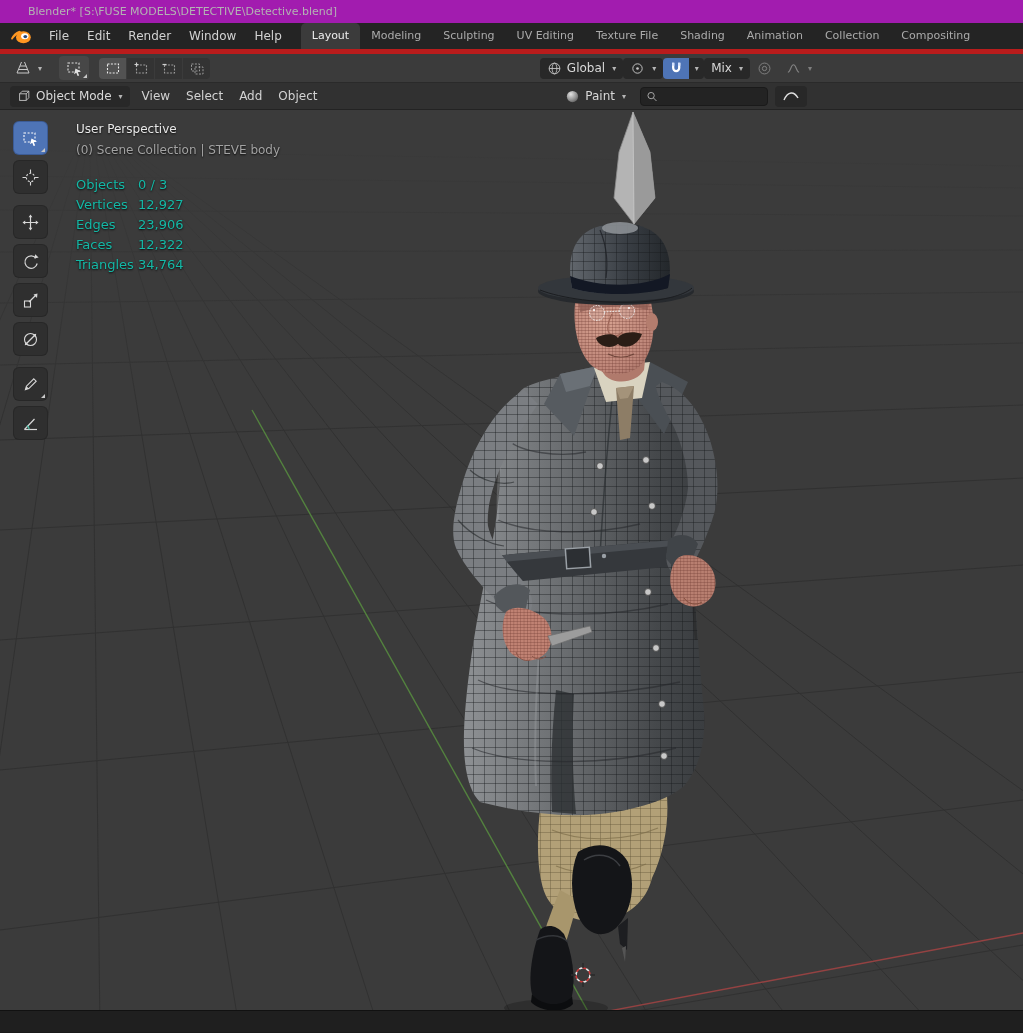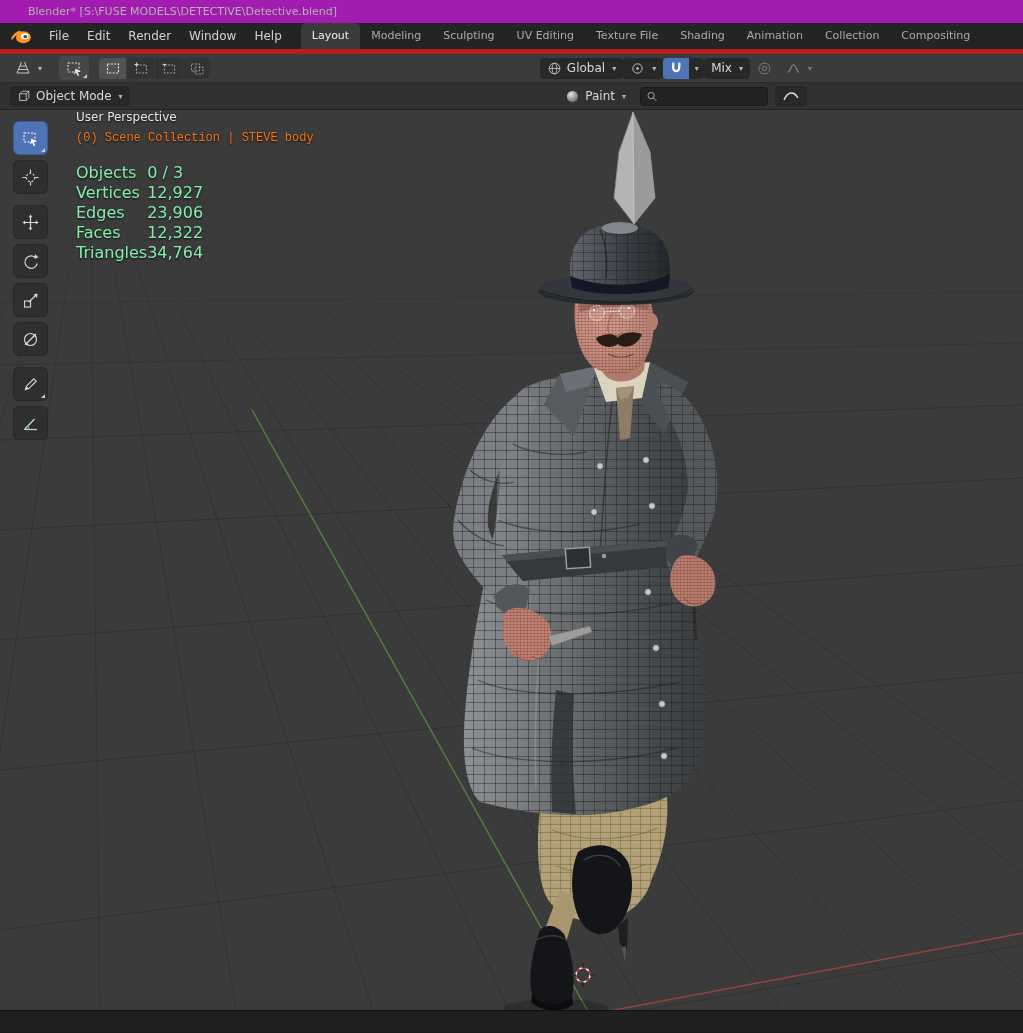"View" div.menus { html: none -> <div> <span>View</span> <span>Select</span> <span>Add</span> <span>Object</span> </div> }
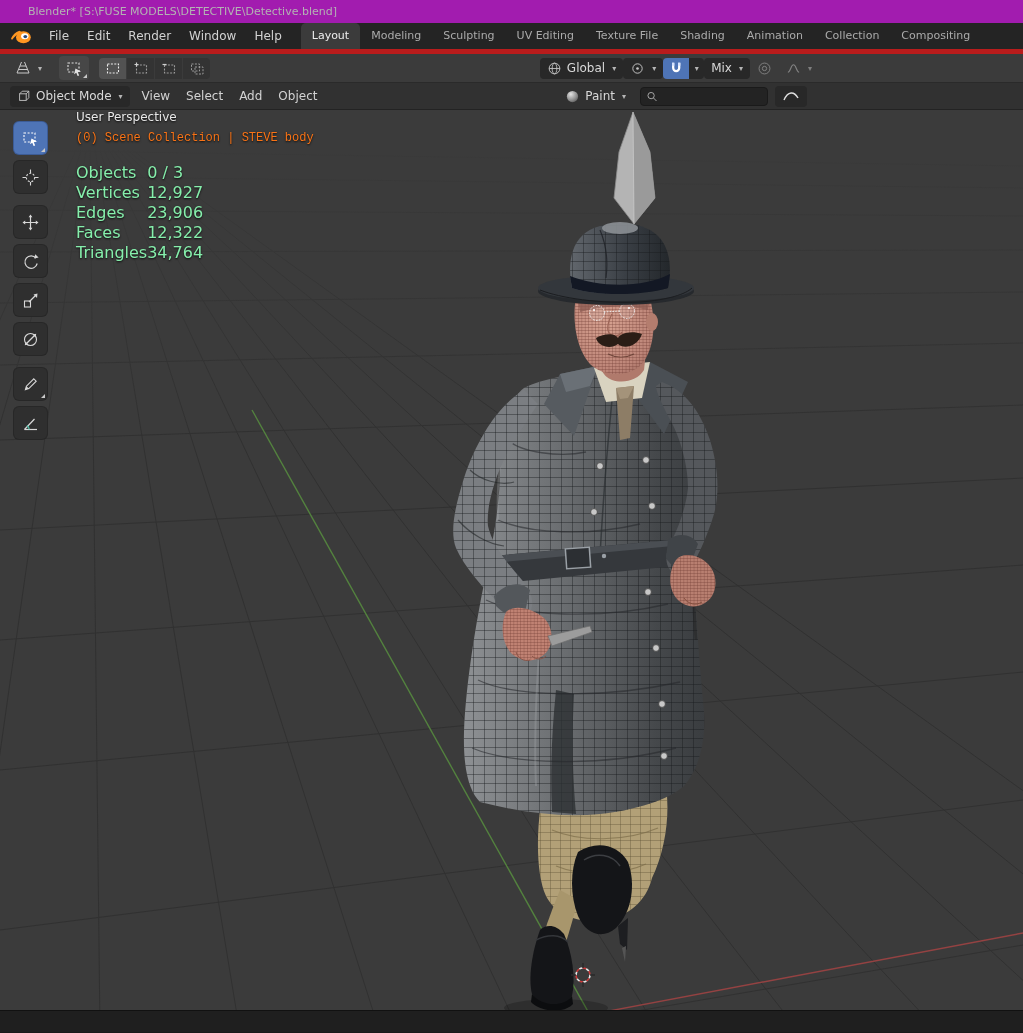"User Perspective" .vp-overlay { top: 0 -> 12px }
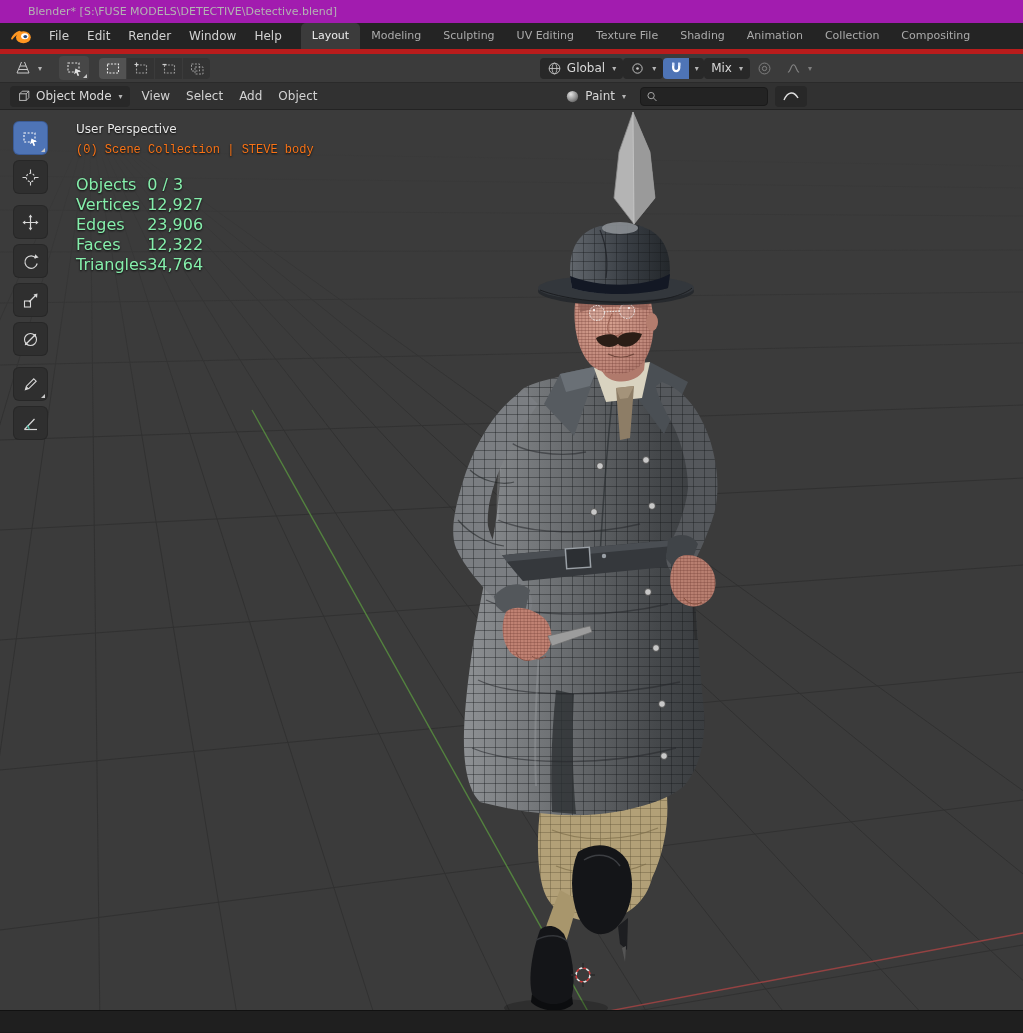"(0) Scene Collection | STEVE" .vp-overlay .line2 { color: #f97316 -> #a3a3a3; font-family: Liberation Mono, monospace -> none }
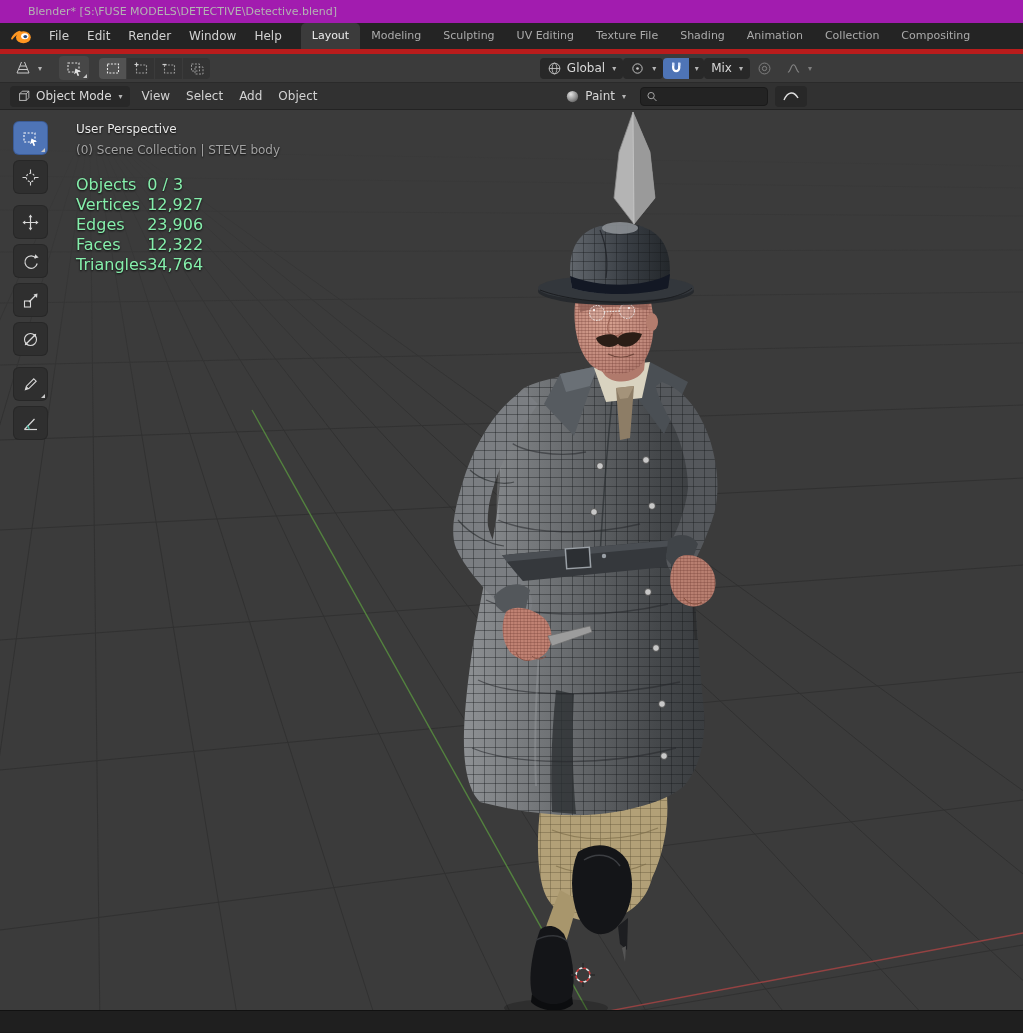"Objects" .stats td { color: #86efac -> #14b8a6; font-size: 16px -> 13px }
